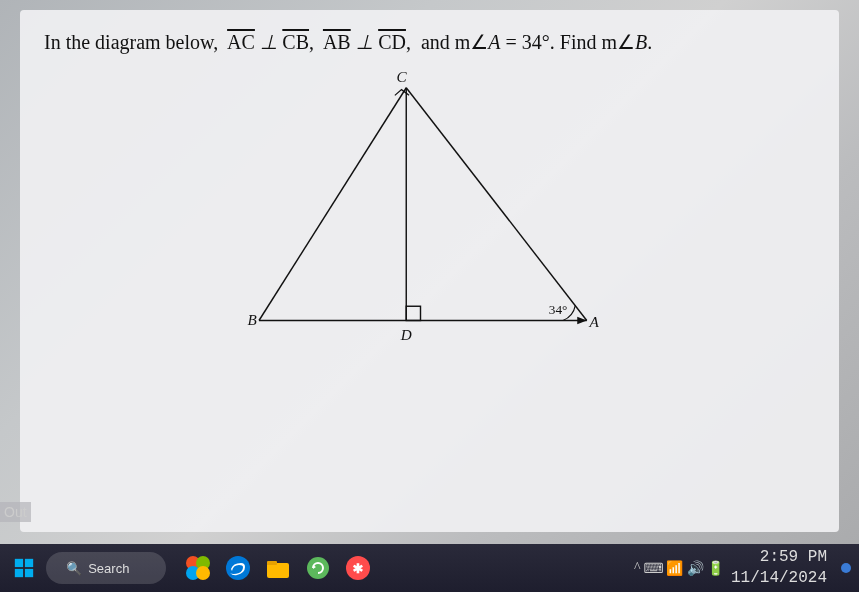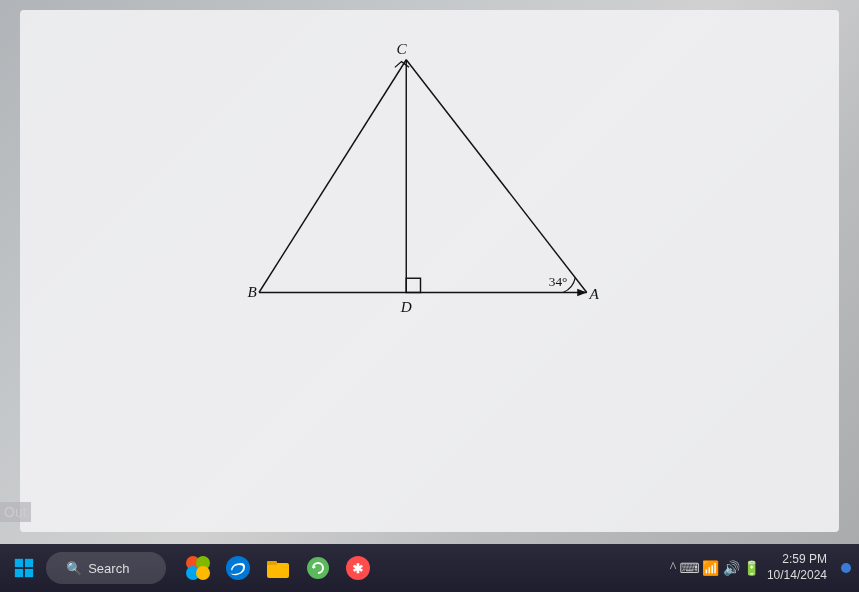"In the diagram below, AC" div.problem-text { html: none -> <div> In the diagram below,&nbsp; <span><overline>AC</overline> ⊥ <overline>CB</overline></span>,&nbsp; <span><overline>AB</overline> ⊥ <overline>CD</overline></span>,&nbsp; and m∠<em>A</em> = 34°. Find m∠<em>B</em>. </div> }
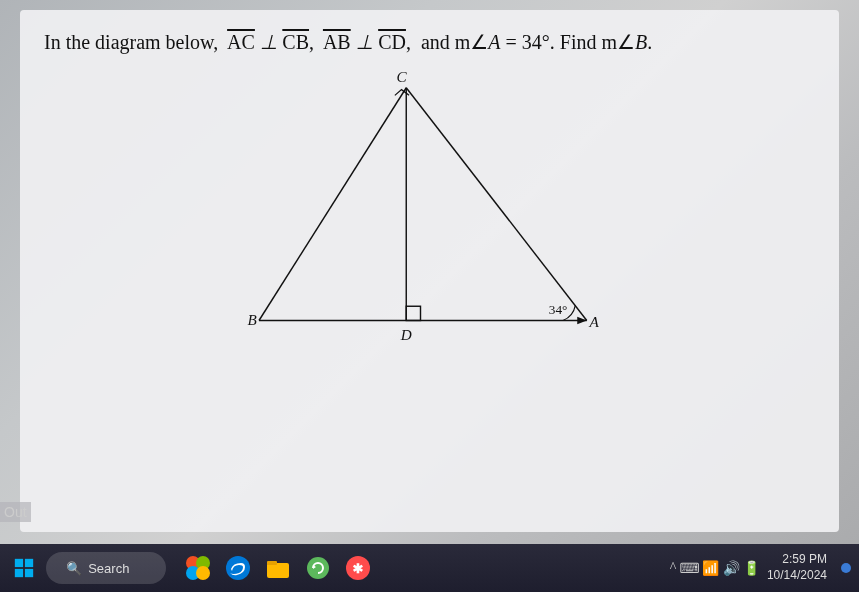"2:59 PM" .taskbar-clock { font-family: Liberation Sans, sans-serif -> Liberation Mono, monospace; font-size: 12px -> 16px }
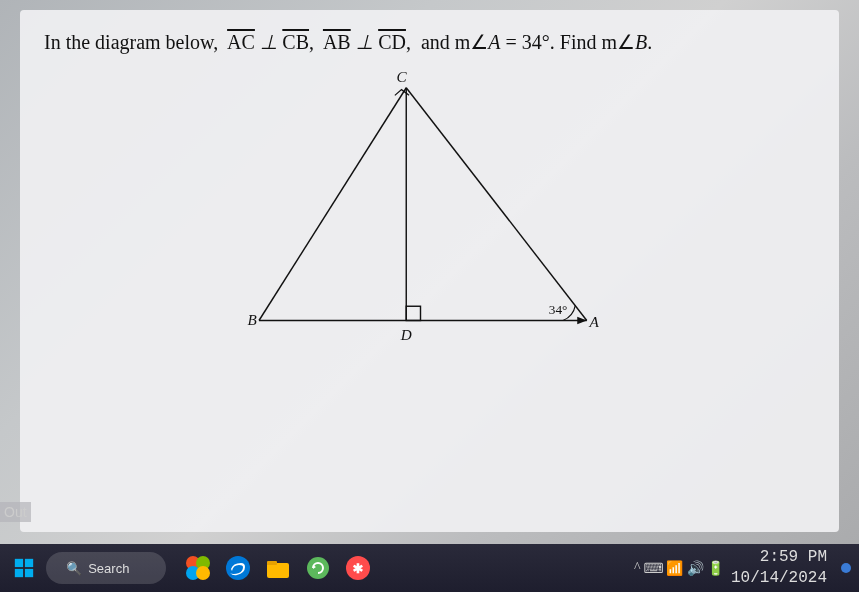"10/14/2024" div { text: 10/14/2024 -> 11/14/2024 }
